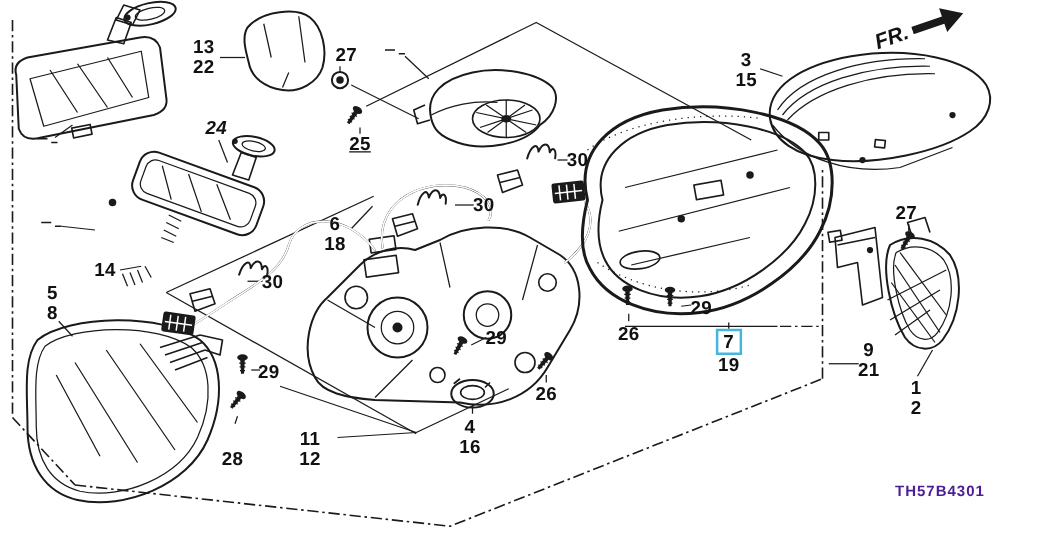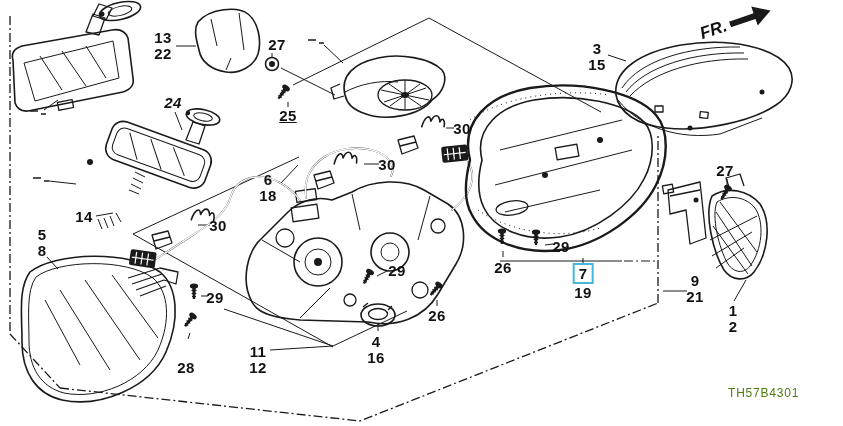"11" div.callout { left: 258px -> 248px }
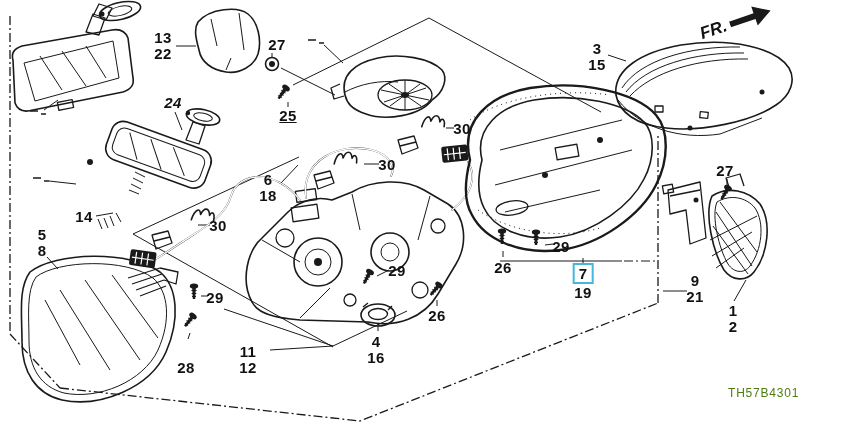"TH57B4301" .code-tag { color: #4d7c0f -> #4c1d95; font-weight: normal -> bold; margin-left: 12px -> none }
